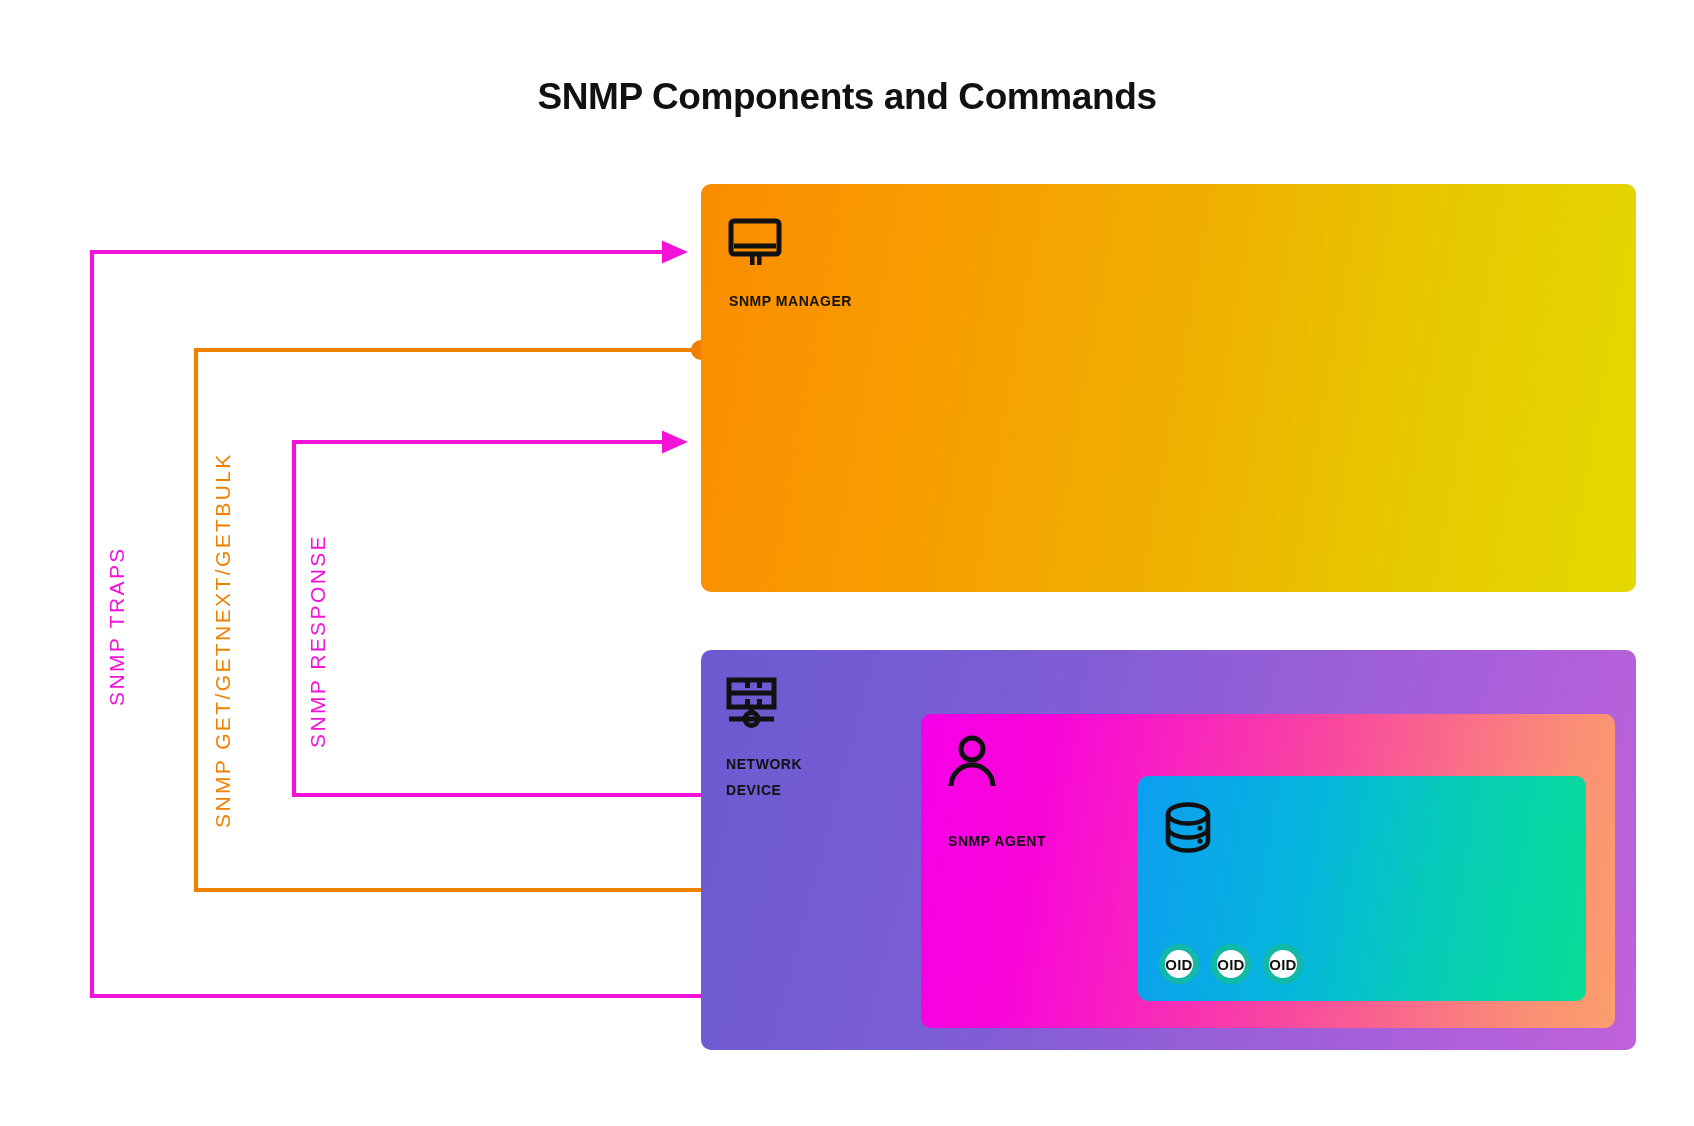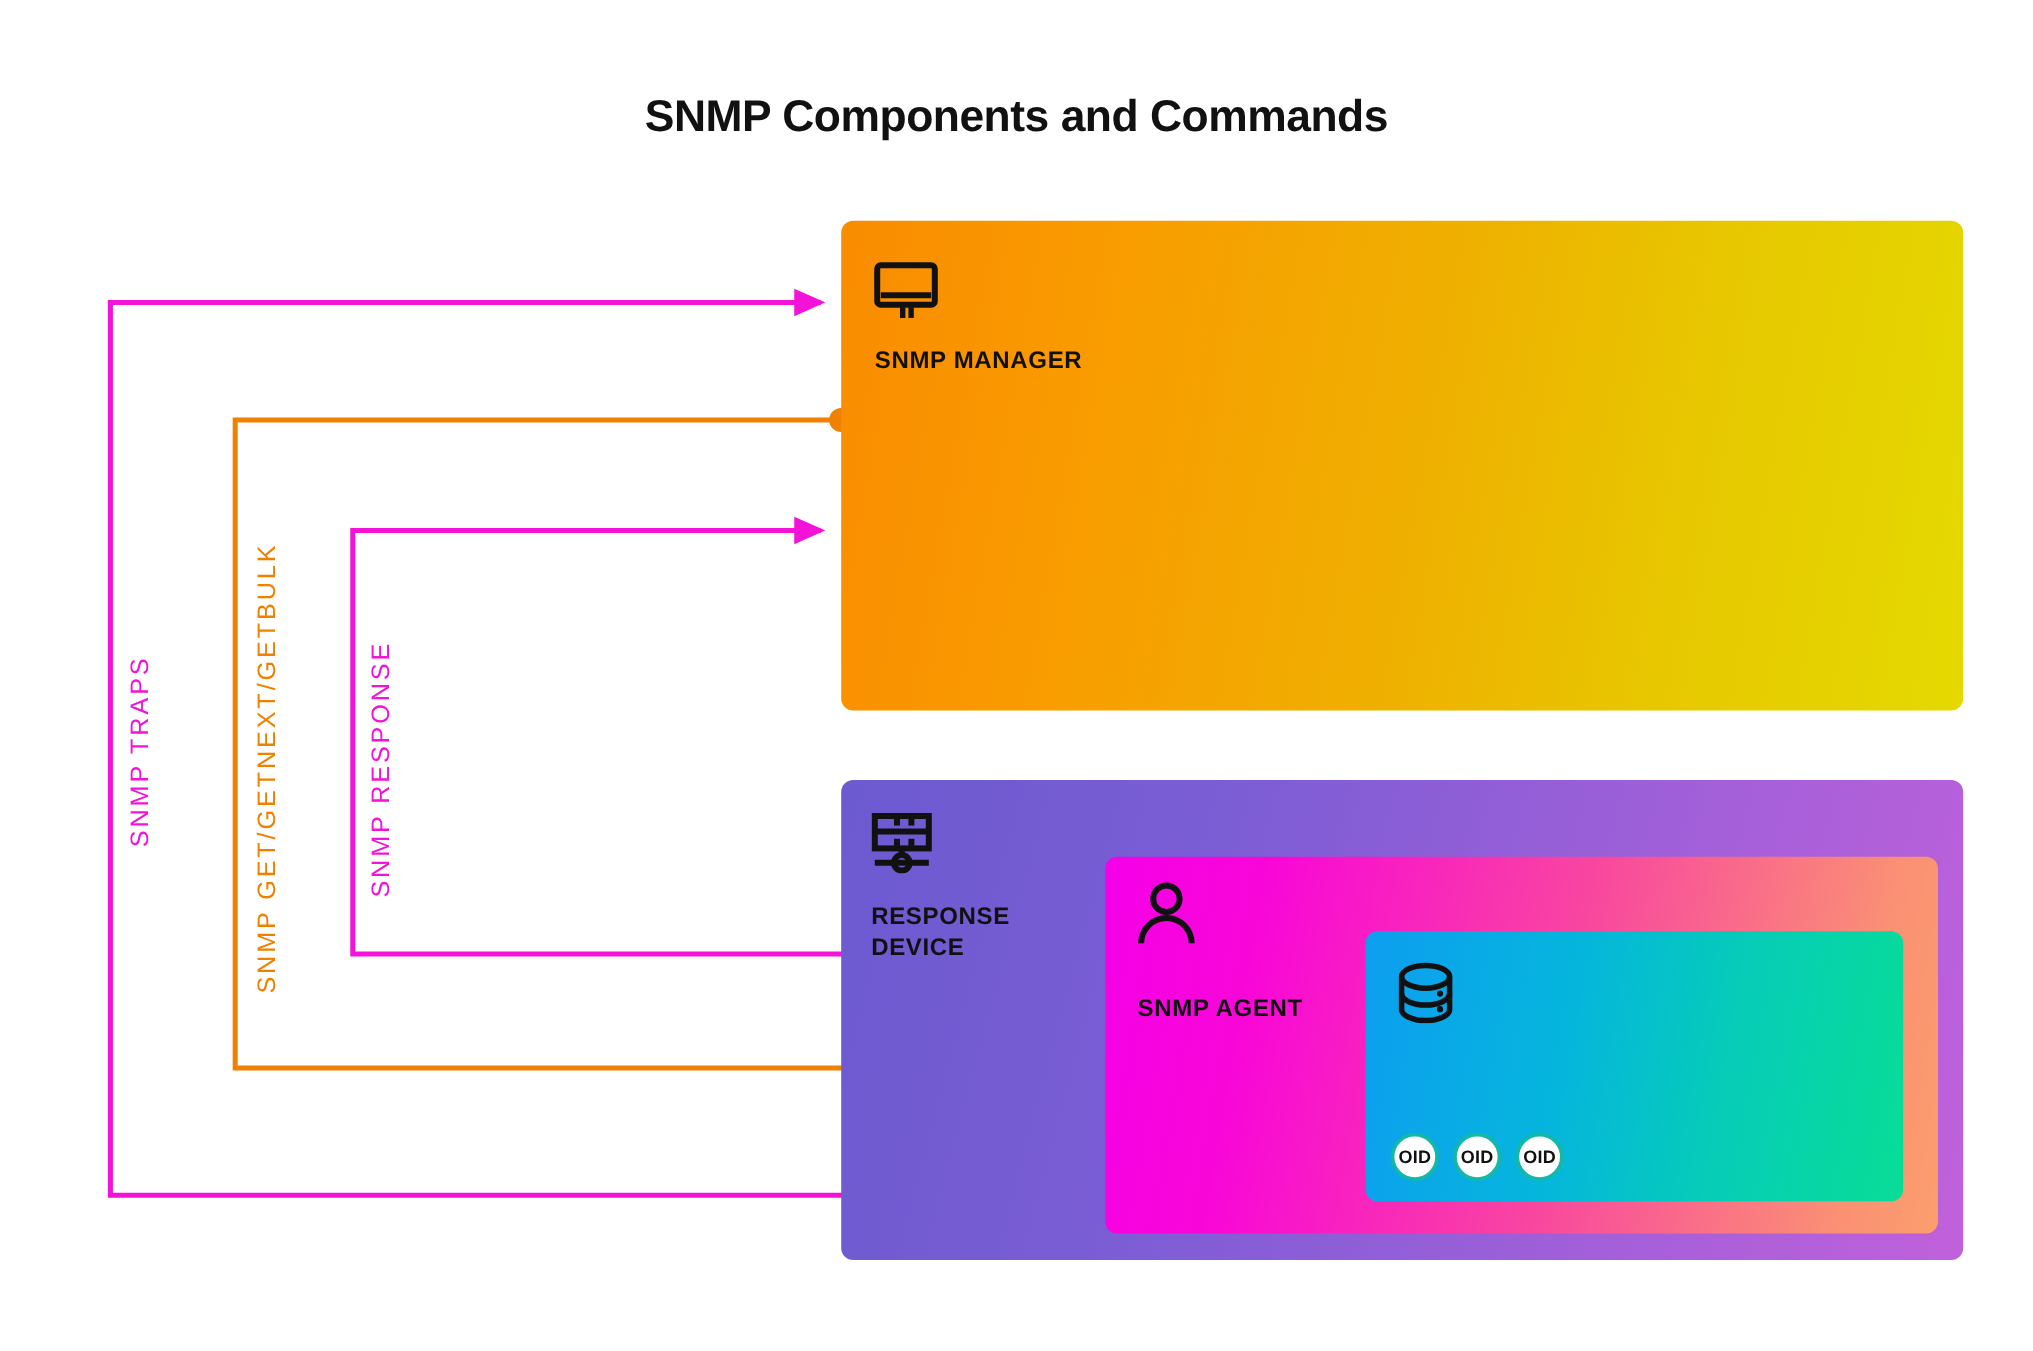"SNMP MANAGER" .box-label { font-size: 20px -> 14px }
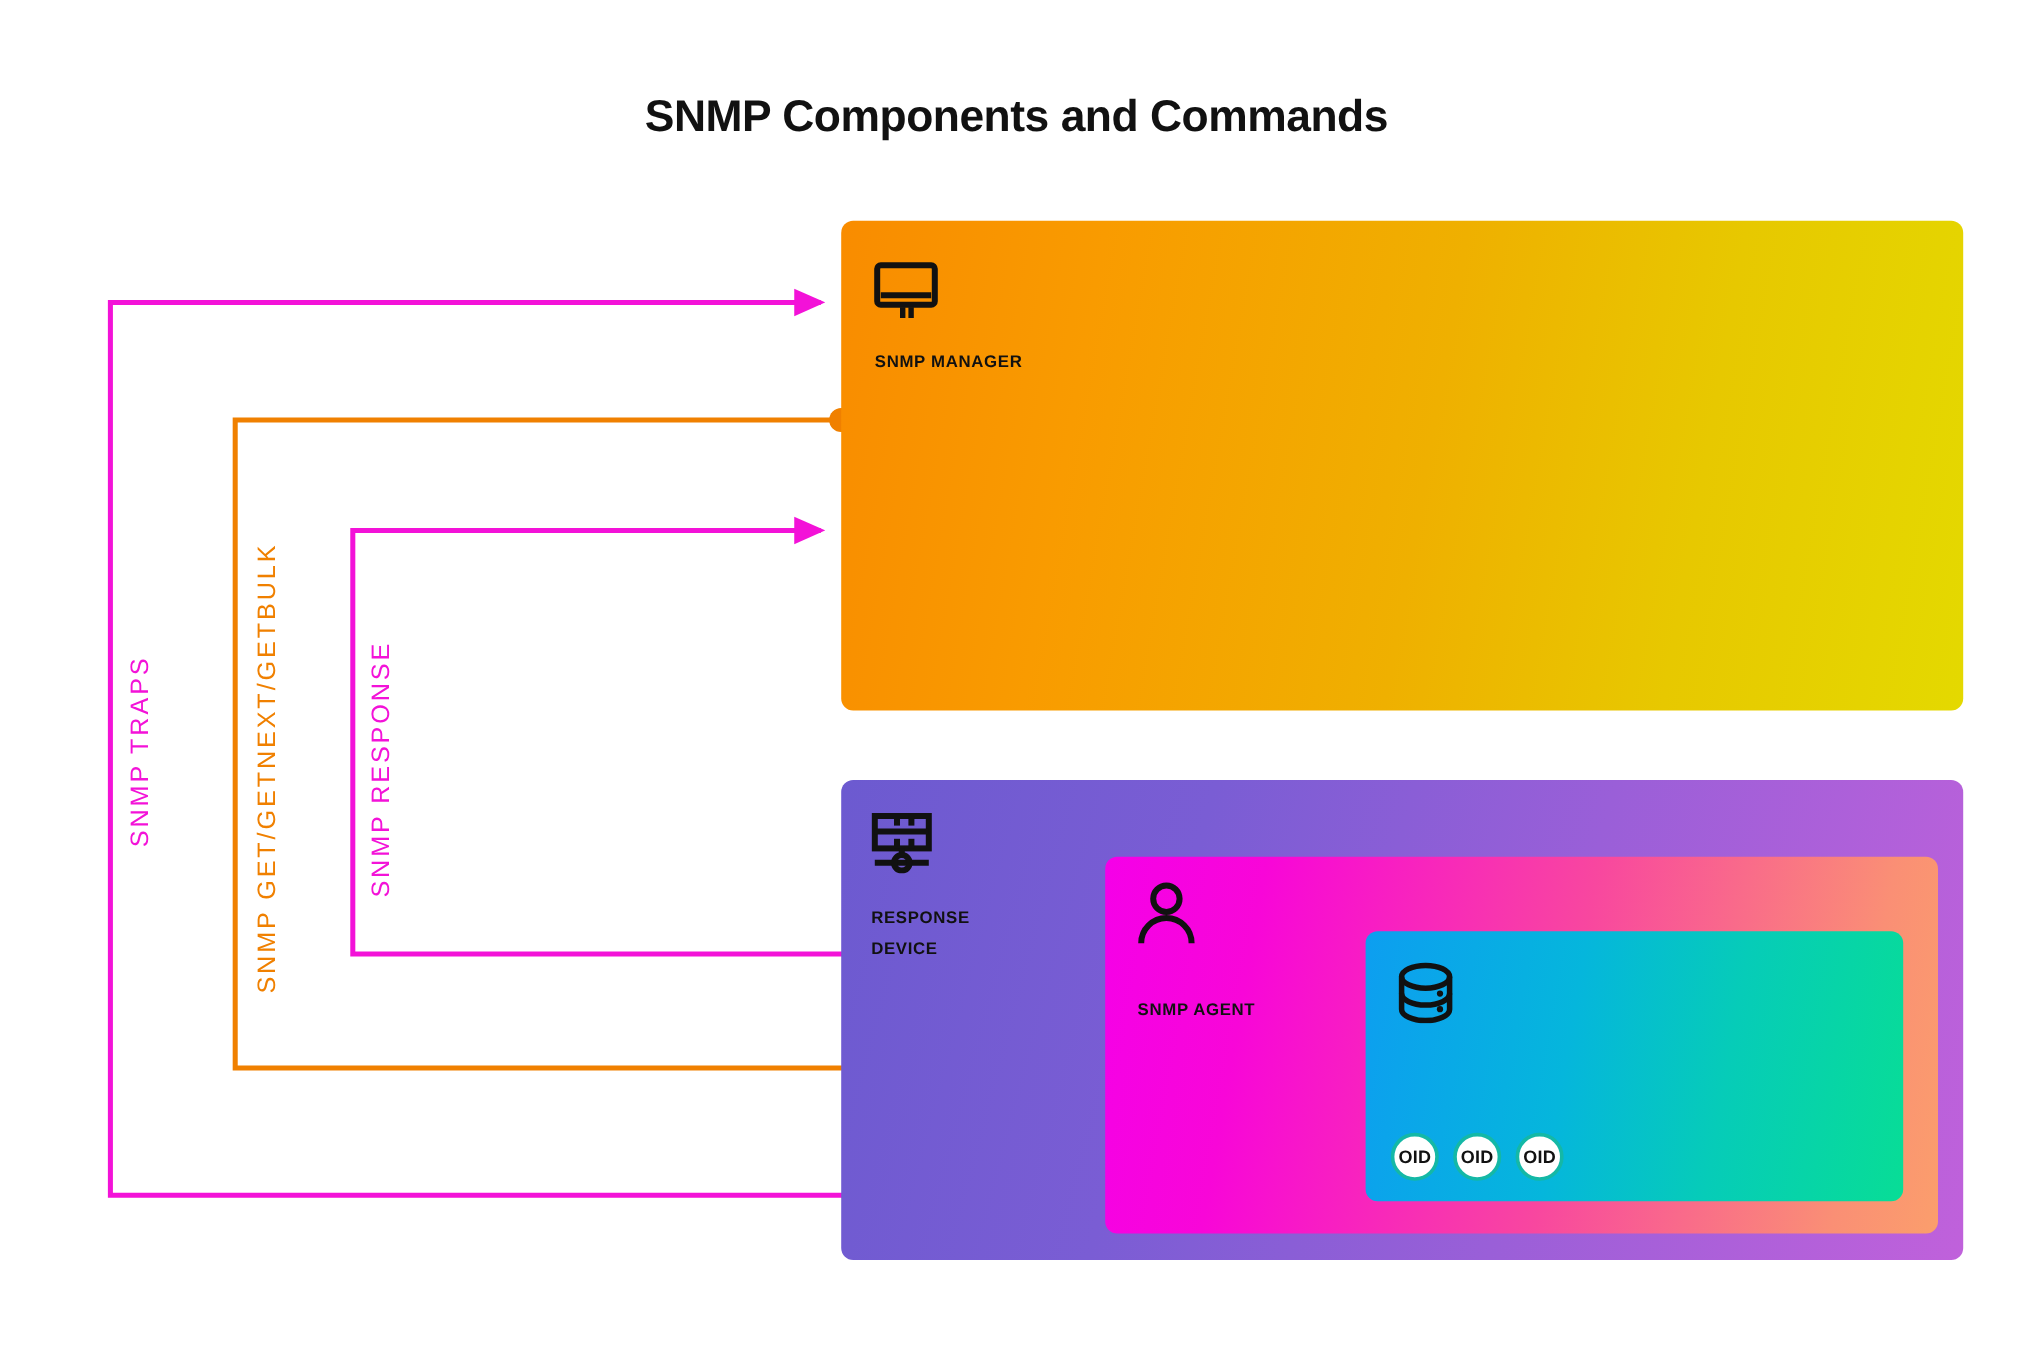"RESPONSE" div.box-label { text: RESPONSE -> NETWORK }
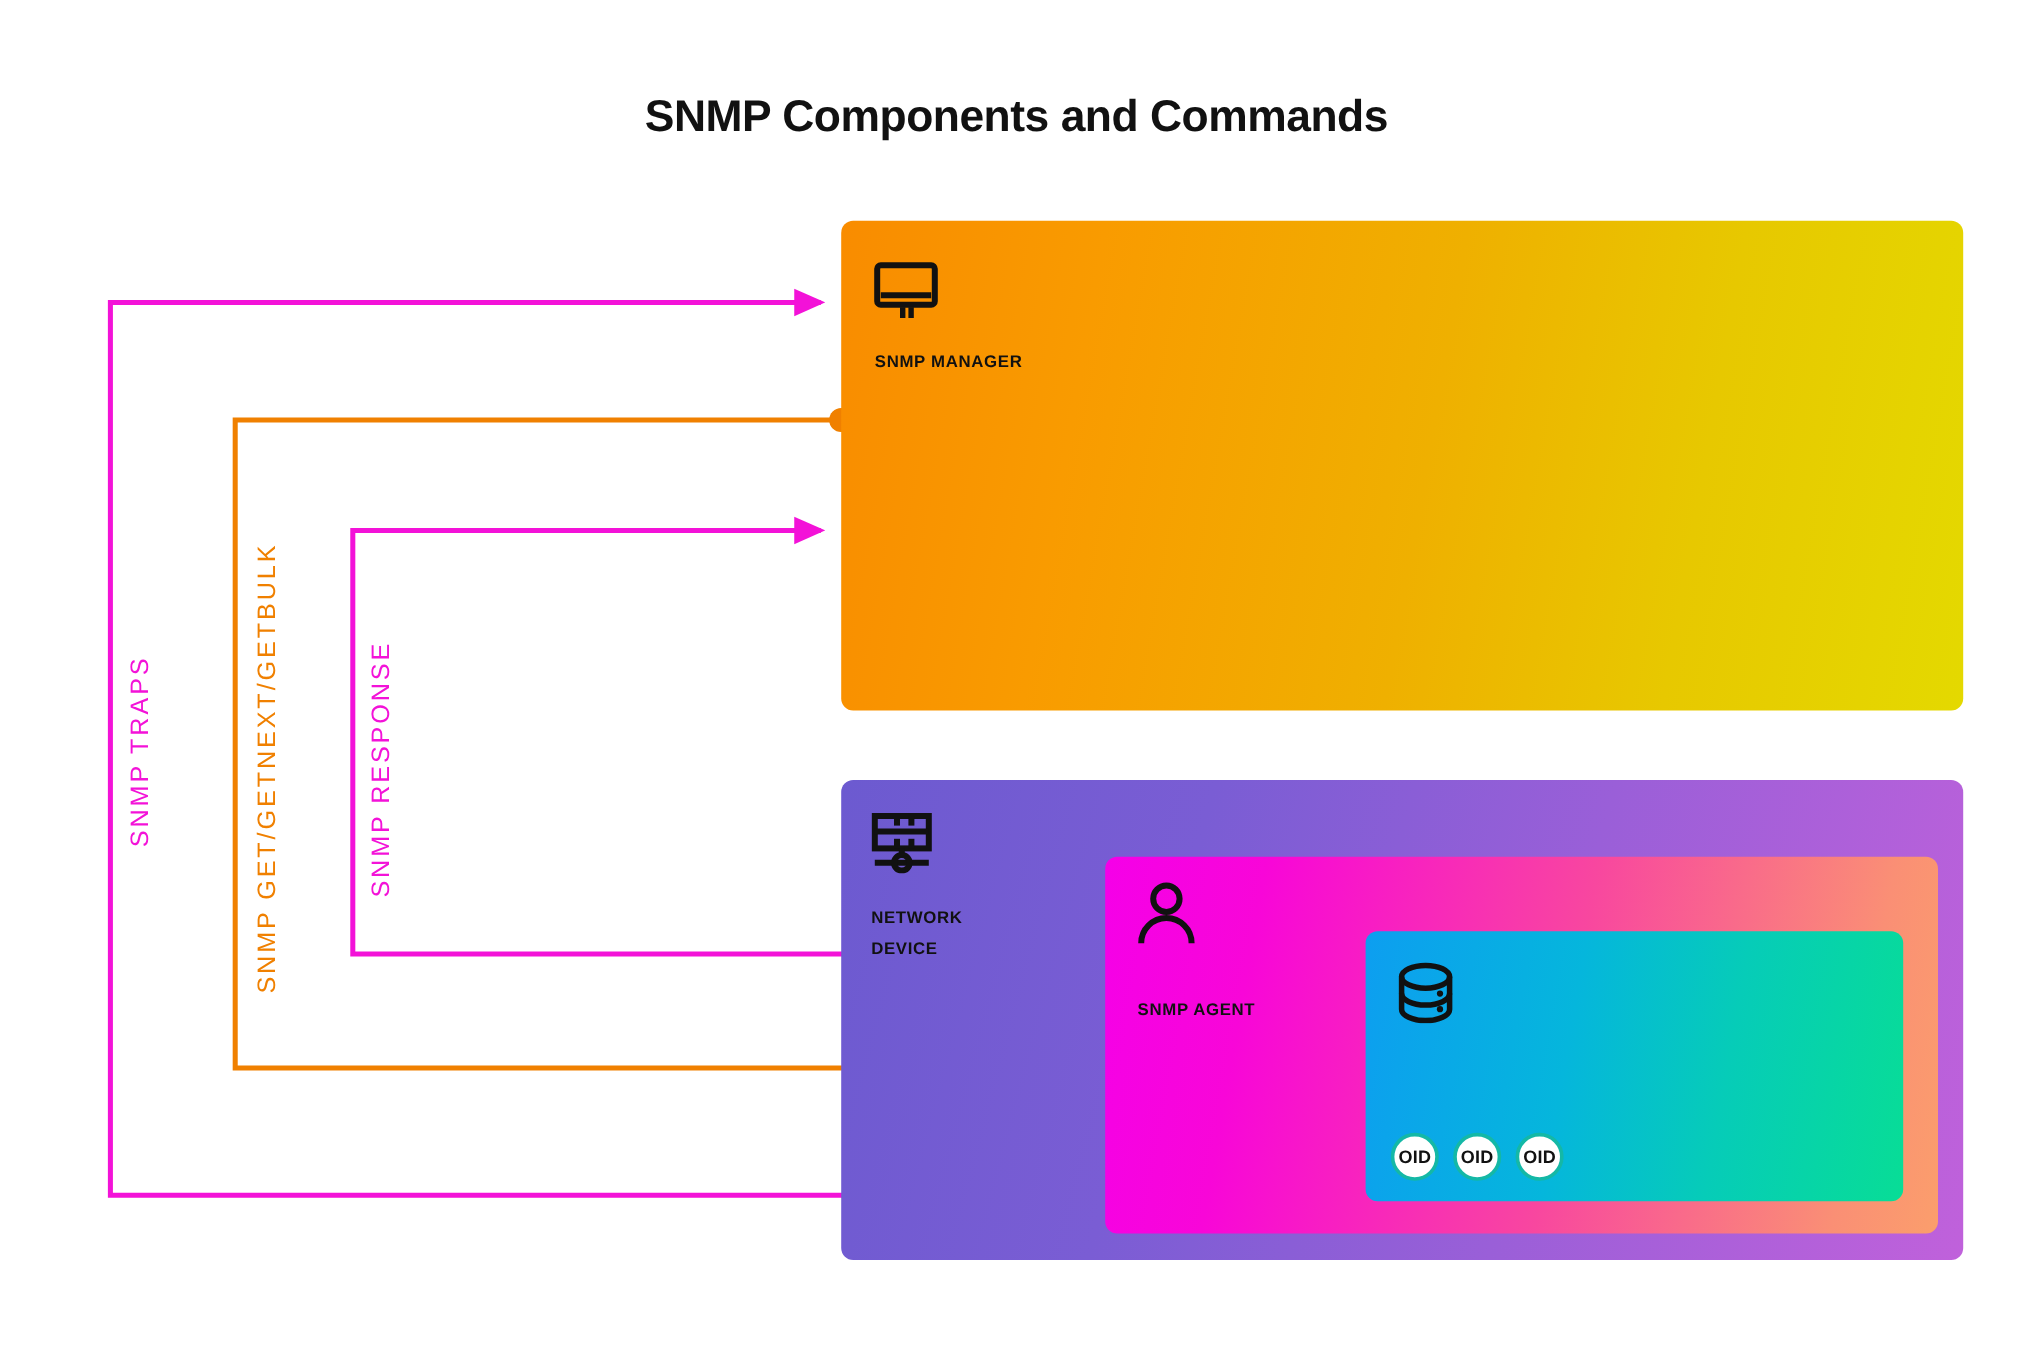"OID" .oid-chip { border: 3px solid #14b8a6 -> 6px solid #14b8a6 }
